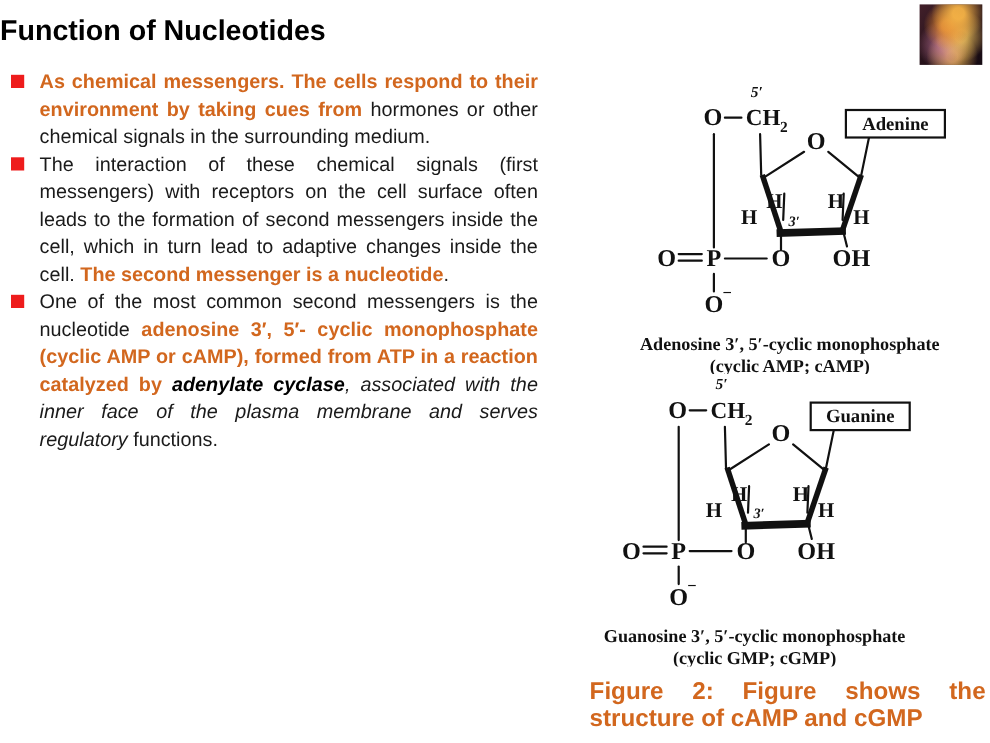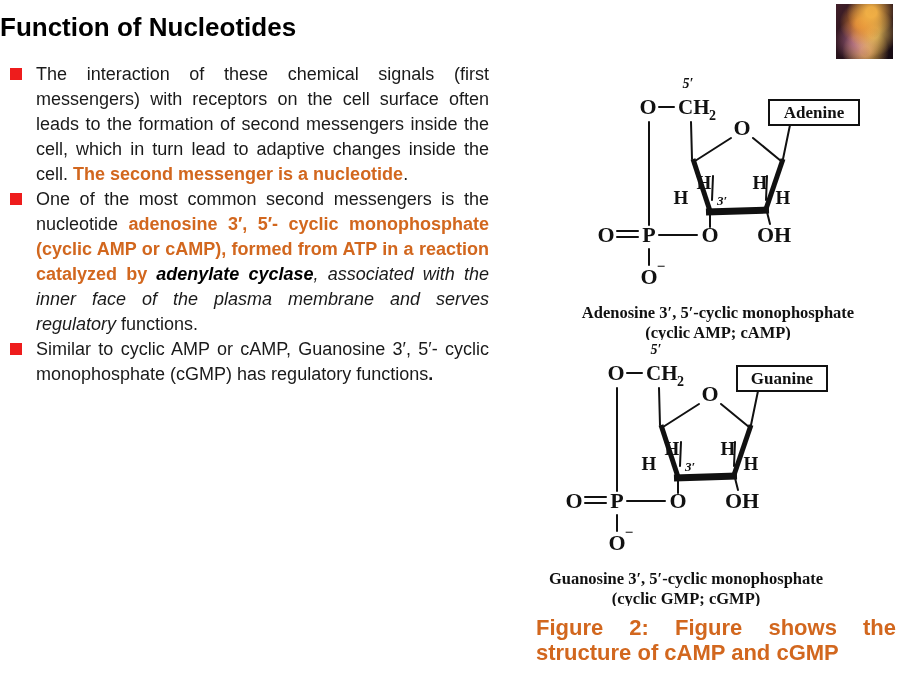"As chemical messengers. The cells" li { html: none -> <li><span></span><span>As chemical messengers. The cells respond to their environment by taking cues from </span><span>hormones or other chemical signals in the surrounding medium.</span></li> }
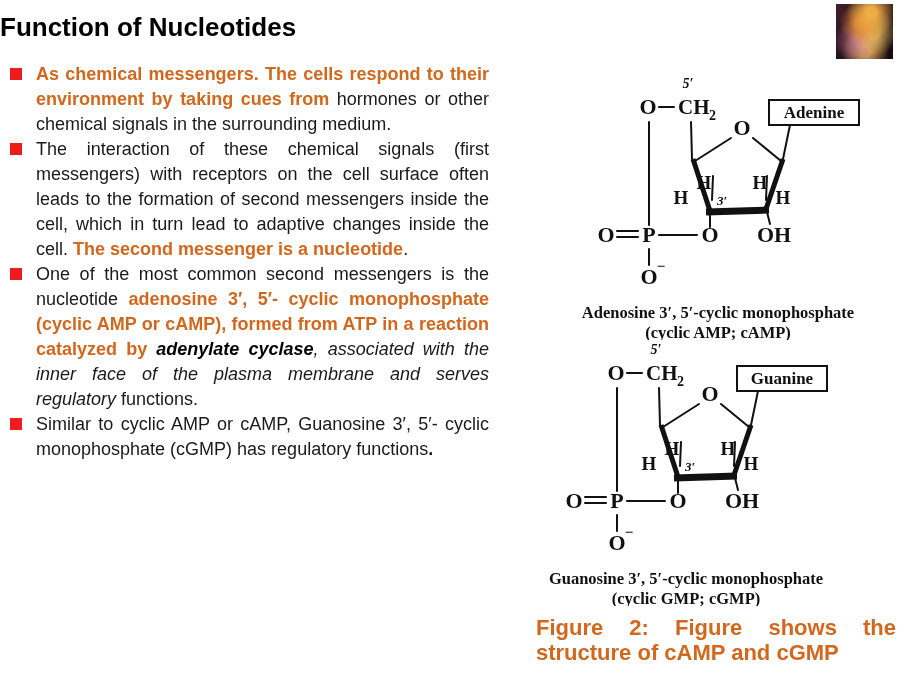"Similar to cyclic AMP or" li { html: <li><span></span><span>Similar to cyclic AMP or cAMP, Guanosine 3′, 5′- cyclic monophosphate (cGMP) has regulatory functions</span><span>.</span></li> -> none }
